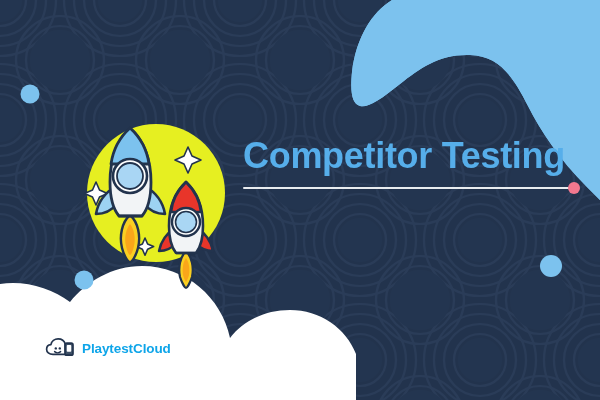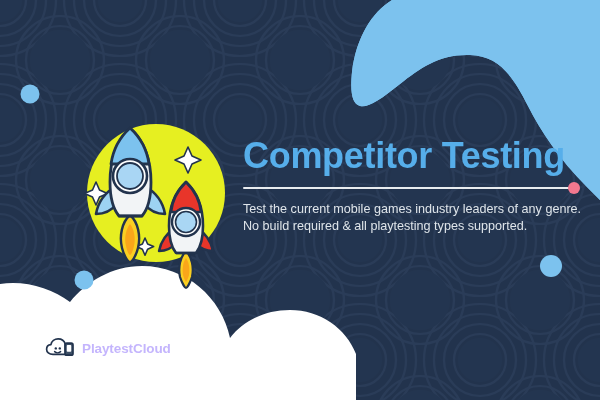"Test the current mobile games" p { html: <p>Test the current mobile games industry leaders of any genre. No build required &amp; all playtesting types supported.</p> -> none }
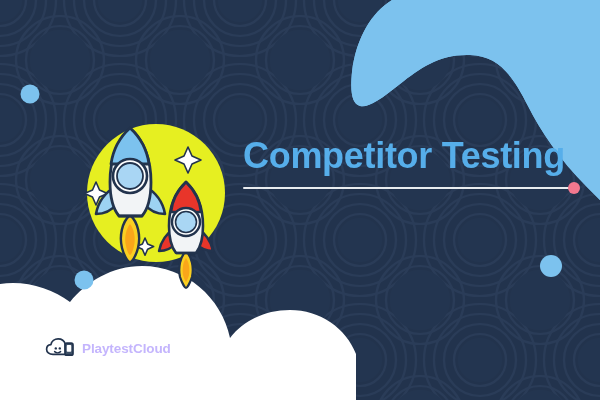"PlaytestCloud" #logo-text { color: #c4b5fd -> #0ea5e9 }
